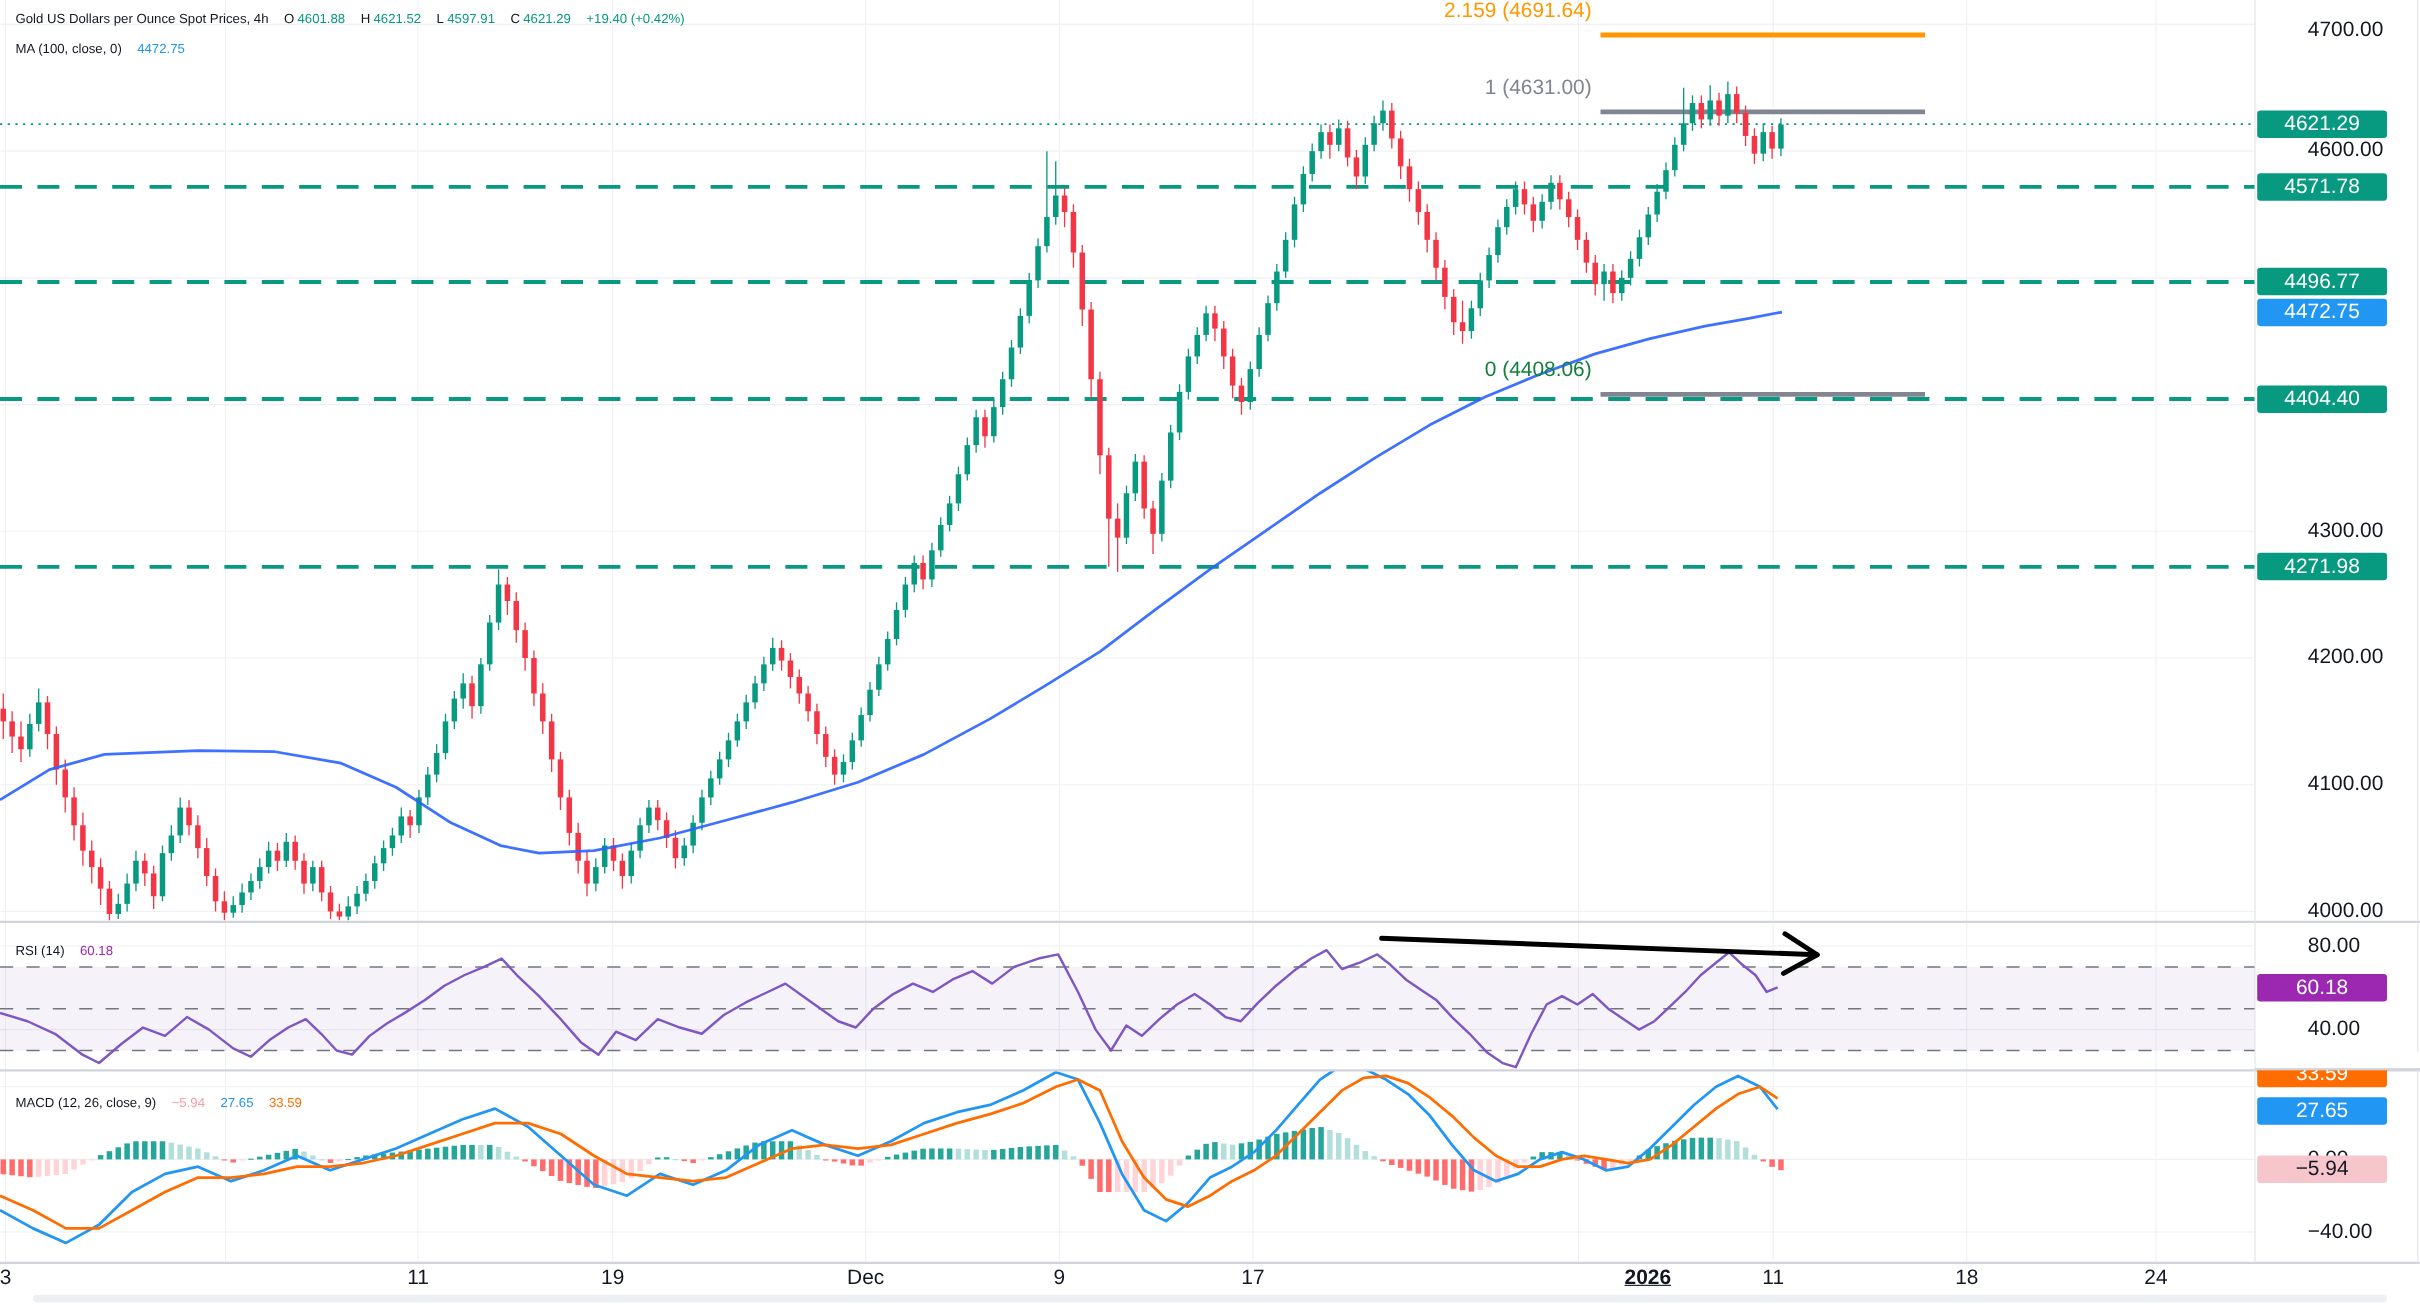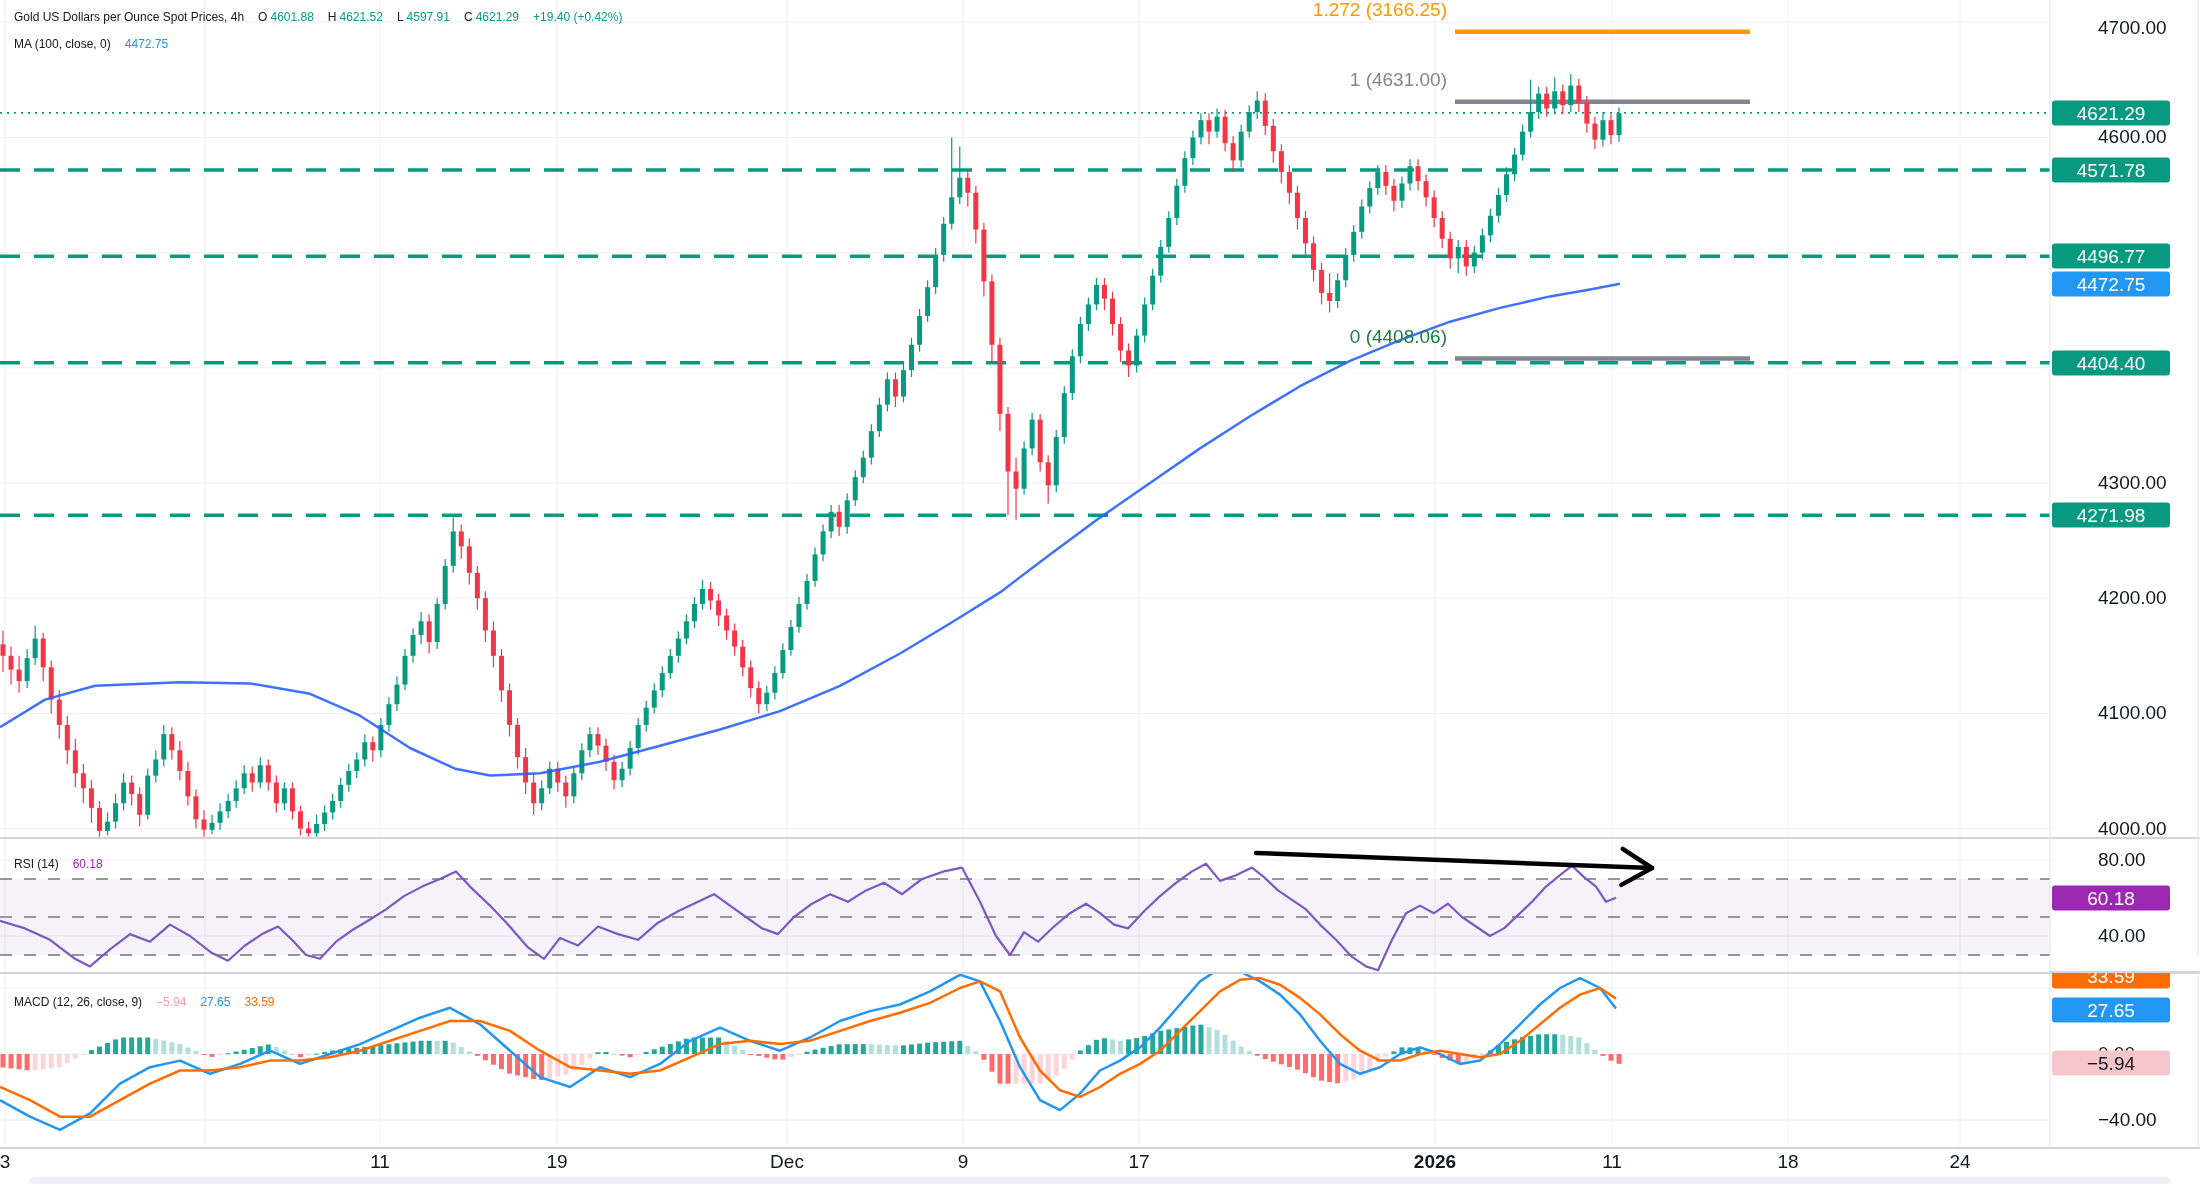"1.272 (3166.25)" div.fib-label { text: 1.272 (3166.25 -> 2.159 (4691.64 }
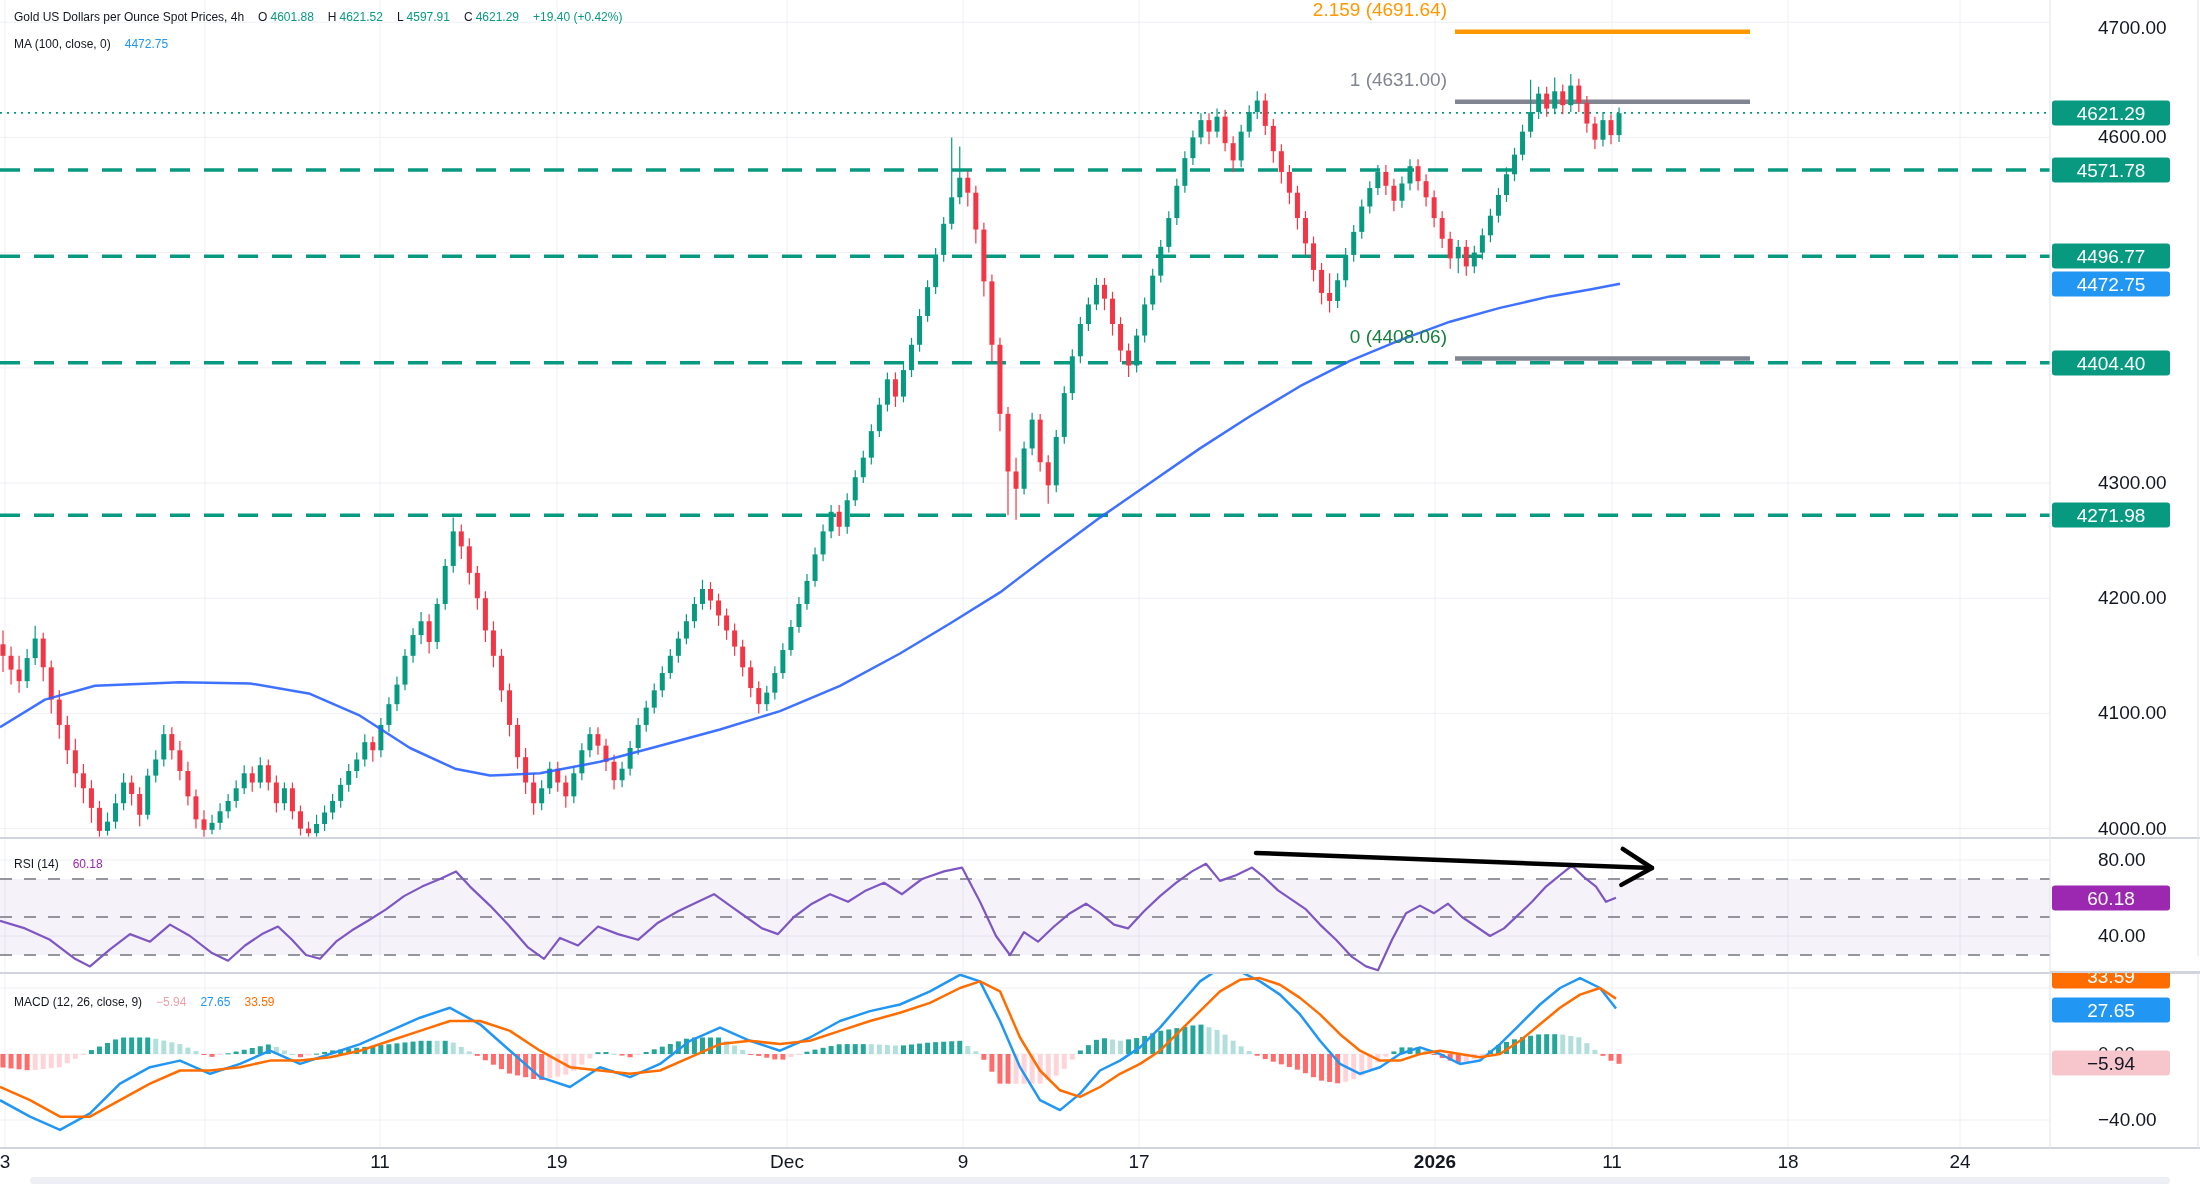"2026" div.time-label { left: 1435px -> 1498px; text-decoration: none -> underline }
